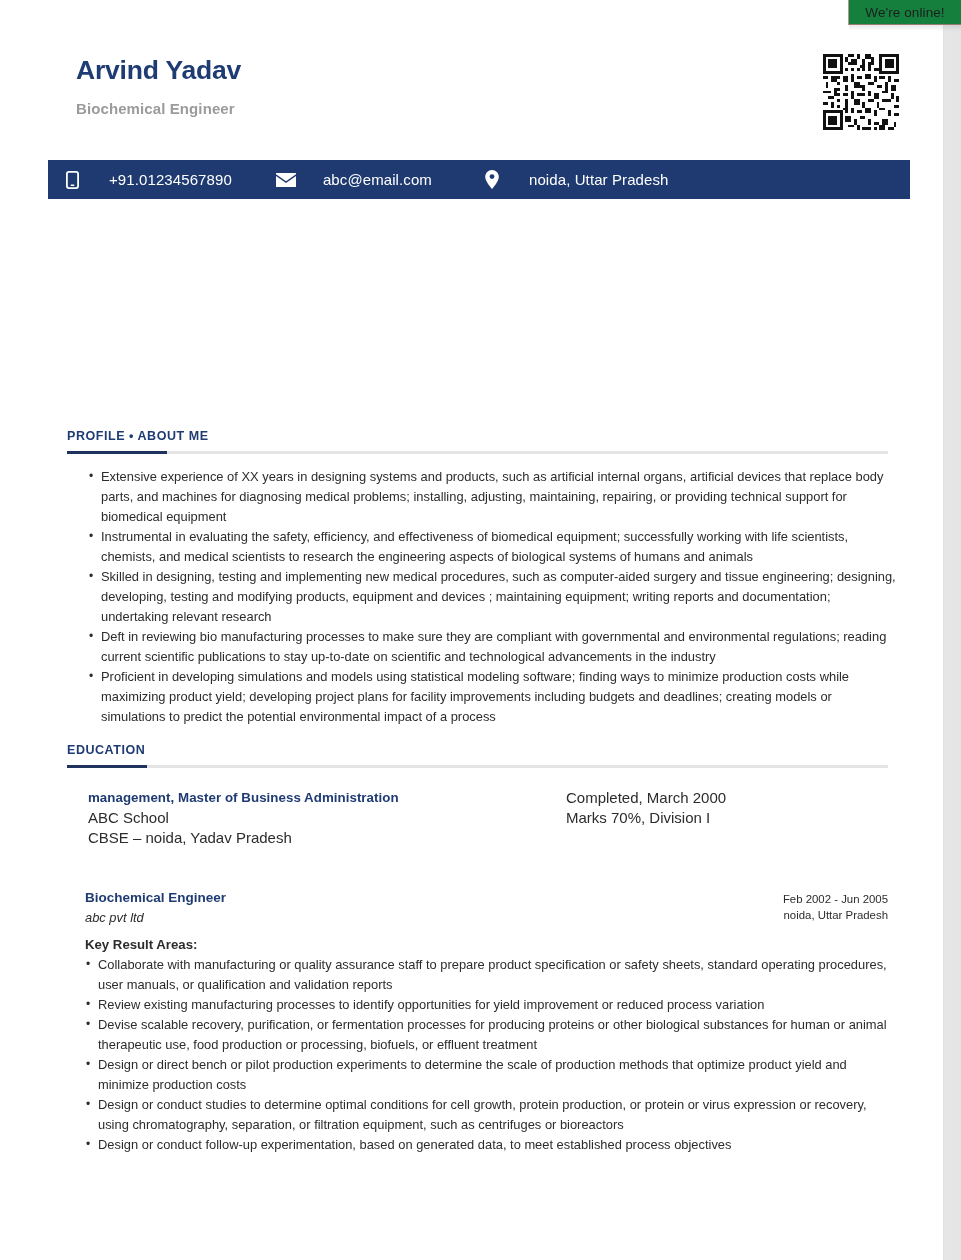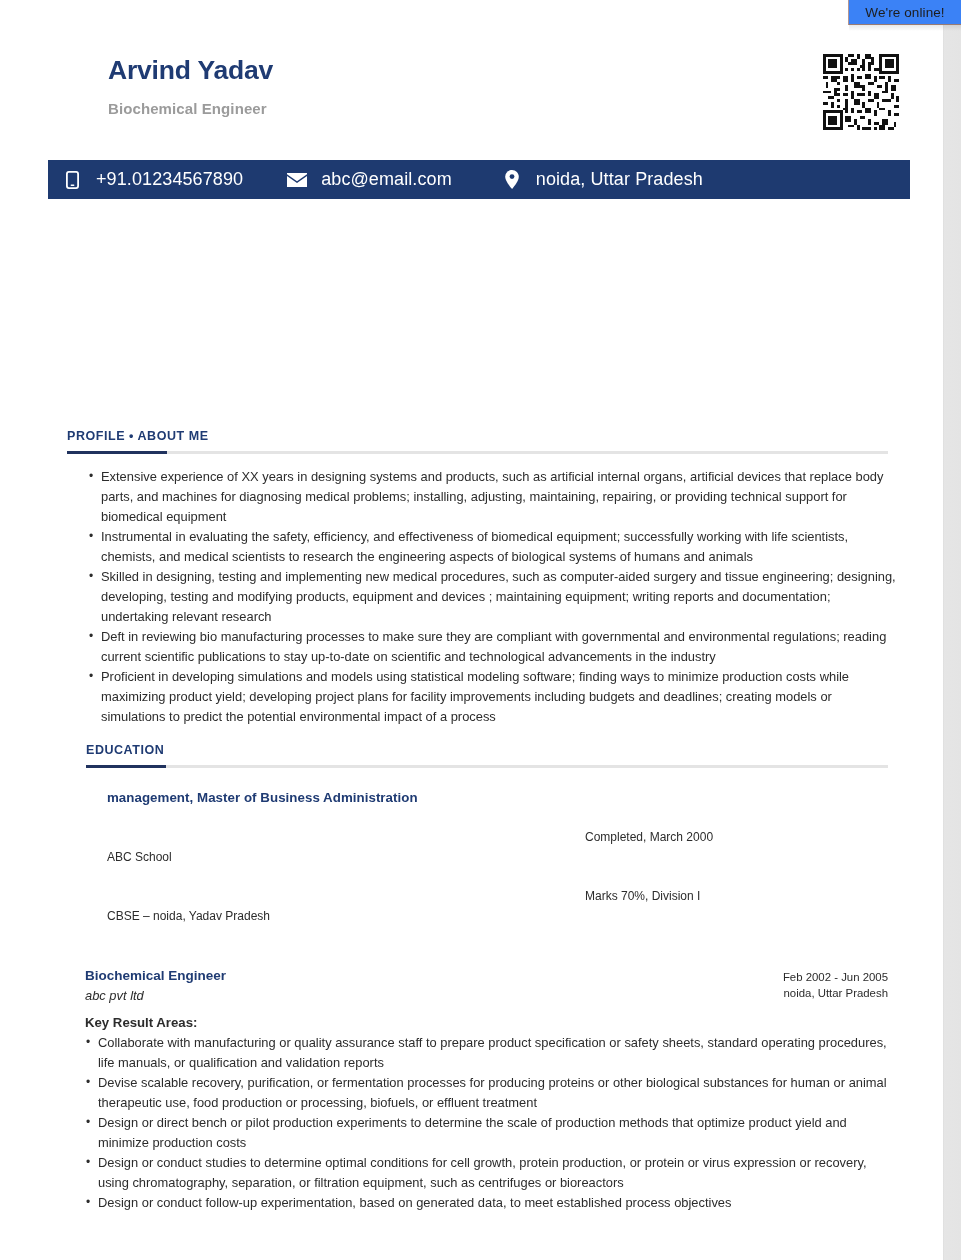"We're online!" .chat-widget { background: #3b82f6 -> #15803d }
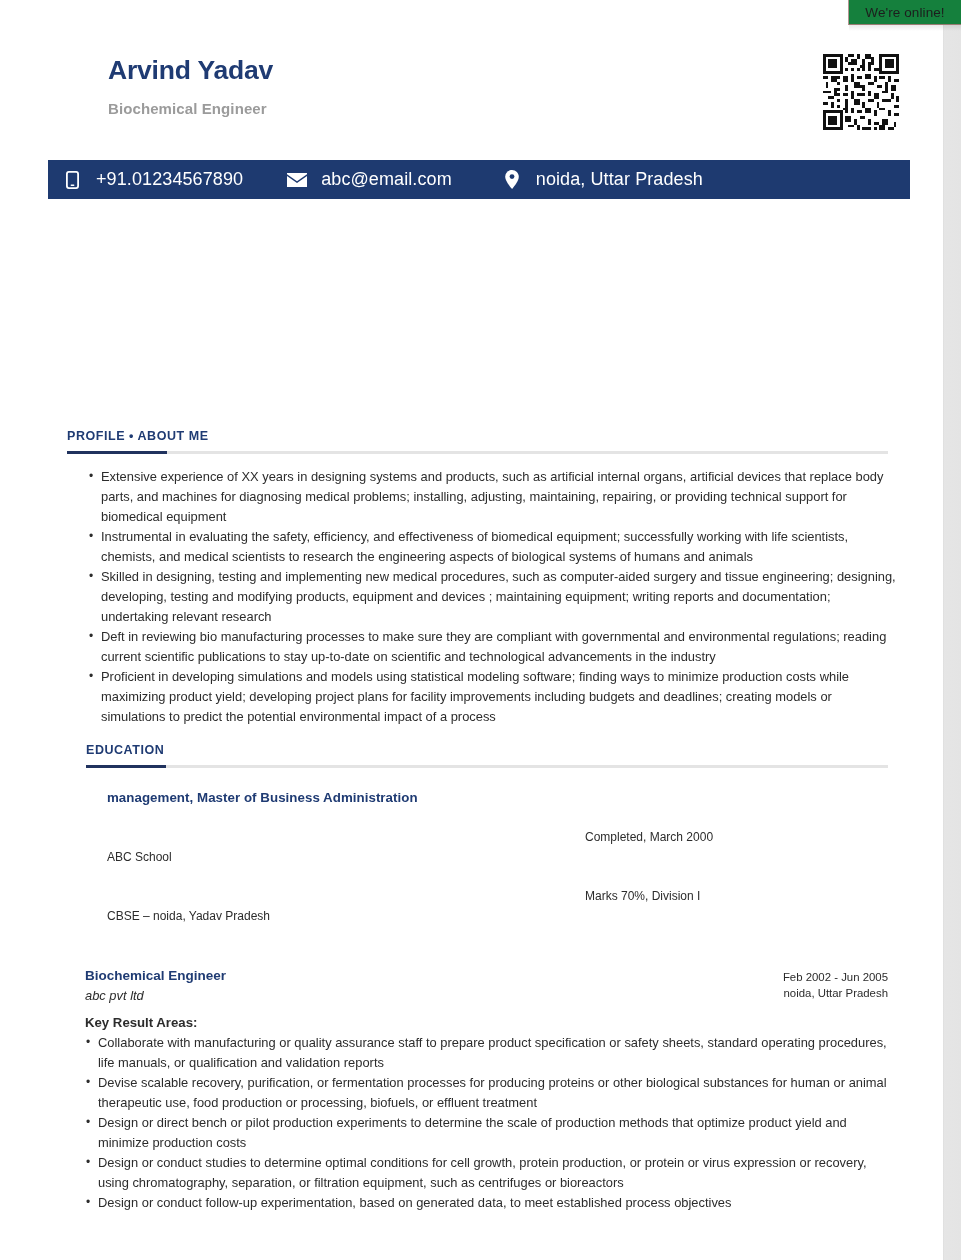"Arvind Yadav" .doc-header { margin-left: 32px -> none }
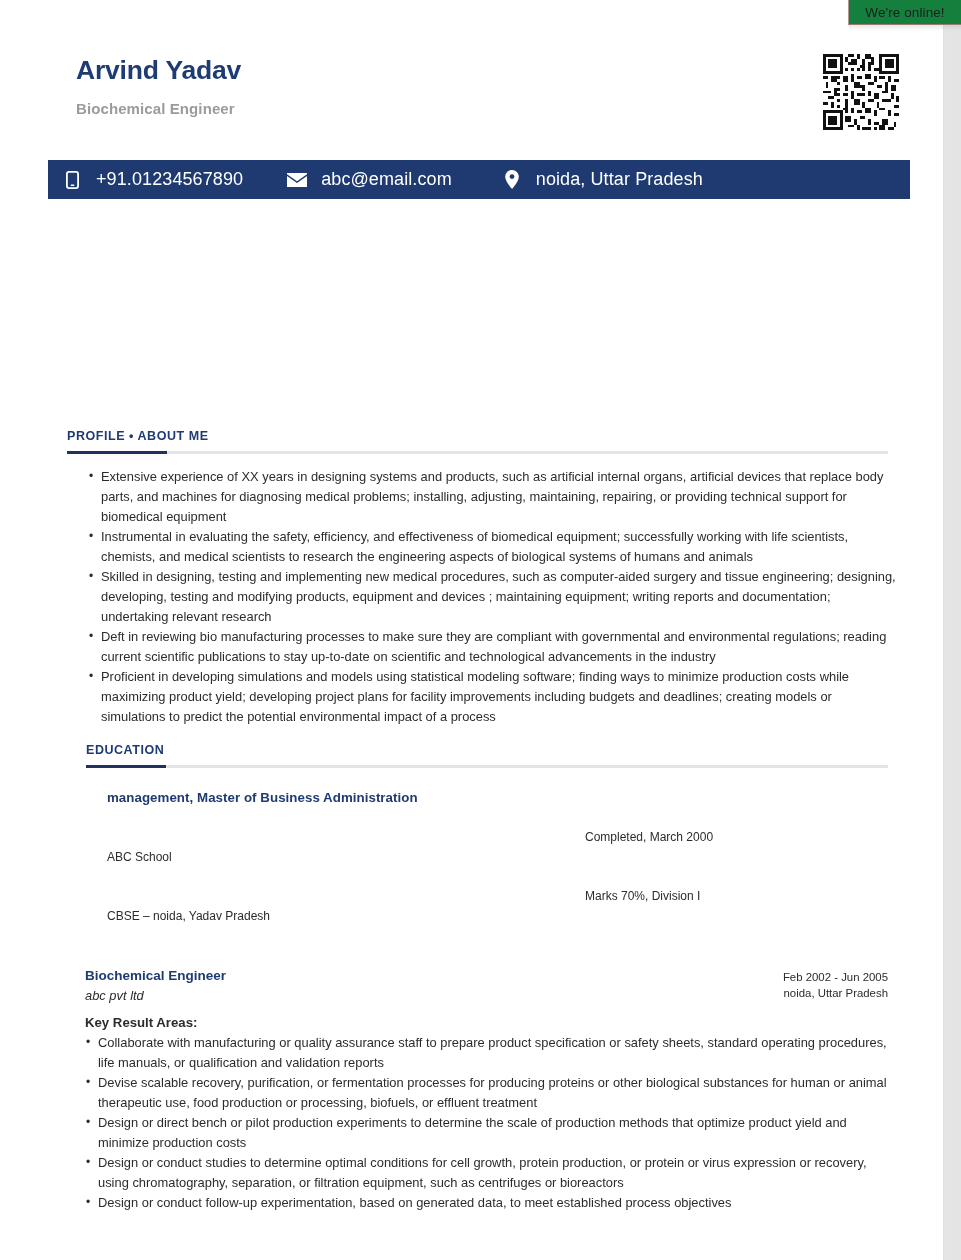"+91.01234567890" .contact-text { font-size: 18px -> 15px; margin-left: 14px -> 27px }
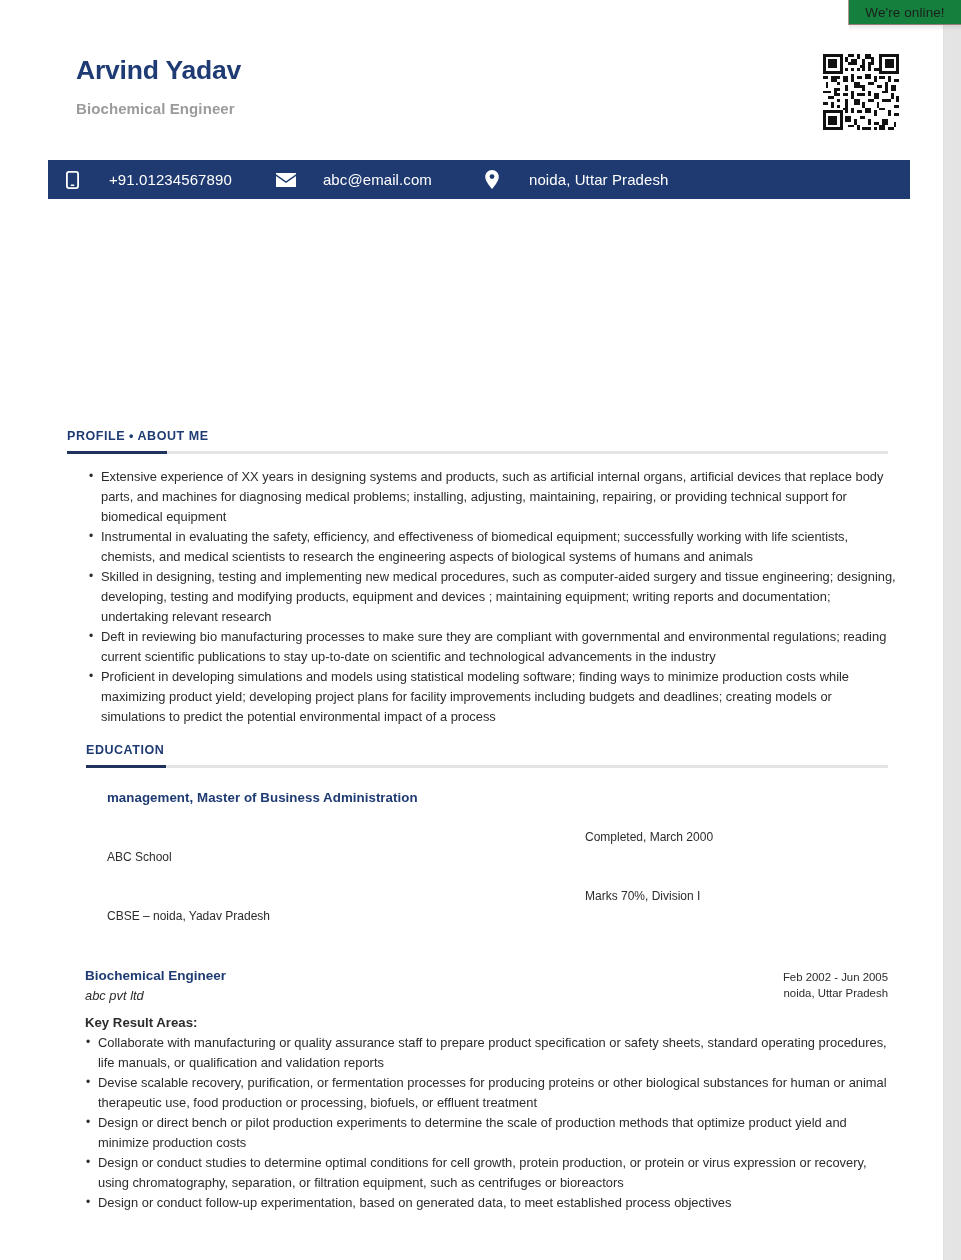"EDUCATION" div.section { padding-left: 19px -> none }
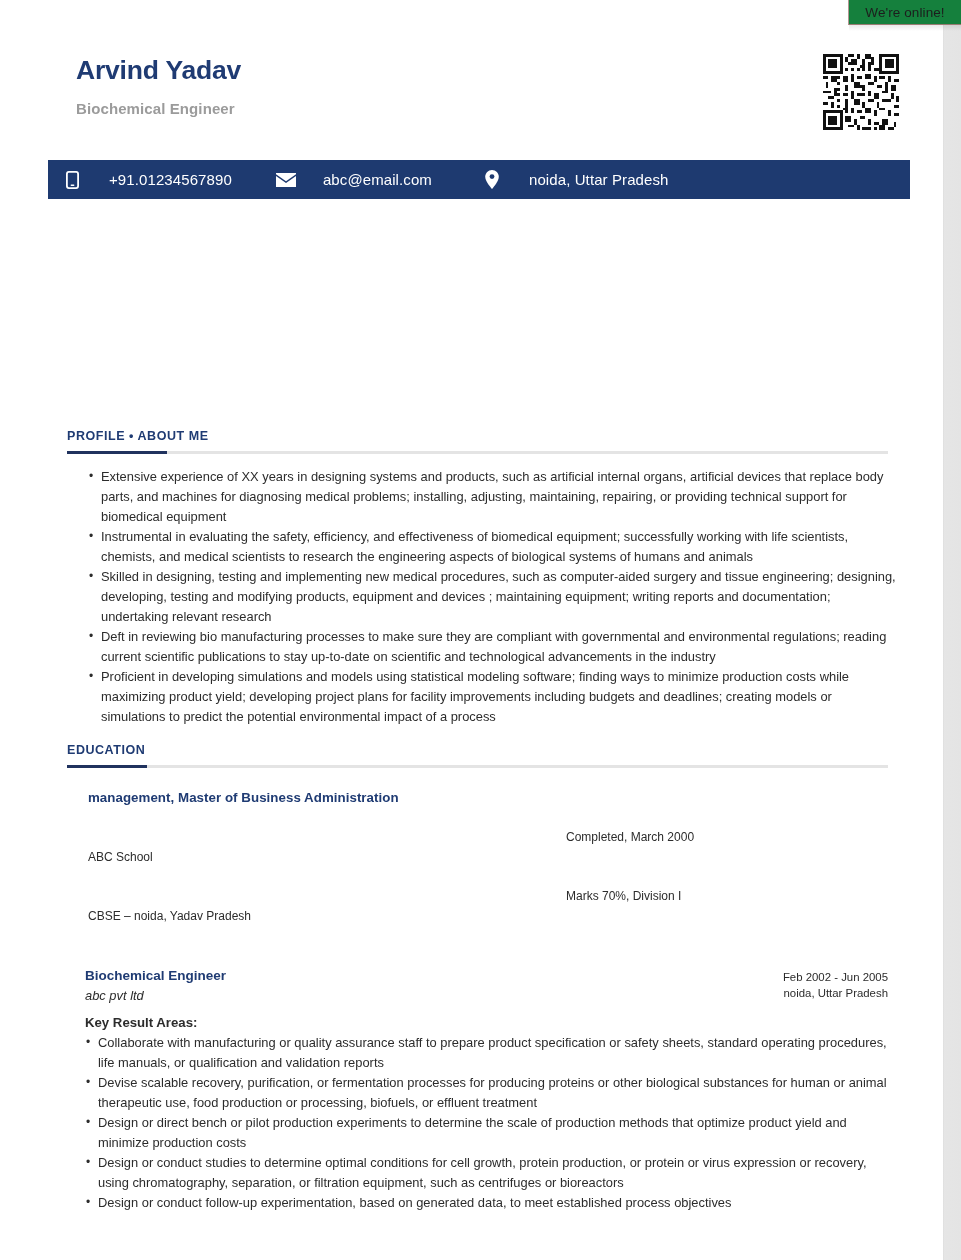"Completed, March 2000" .edu-line { font-size: 12px -> 15px; margin-top: 39px -> none }
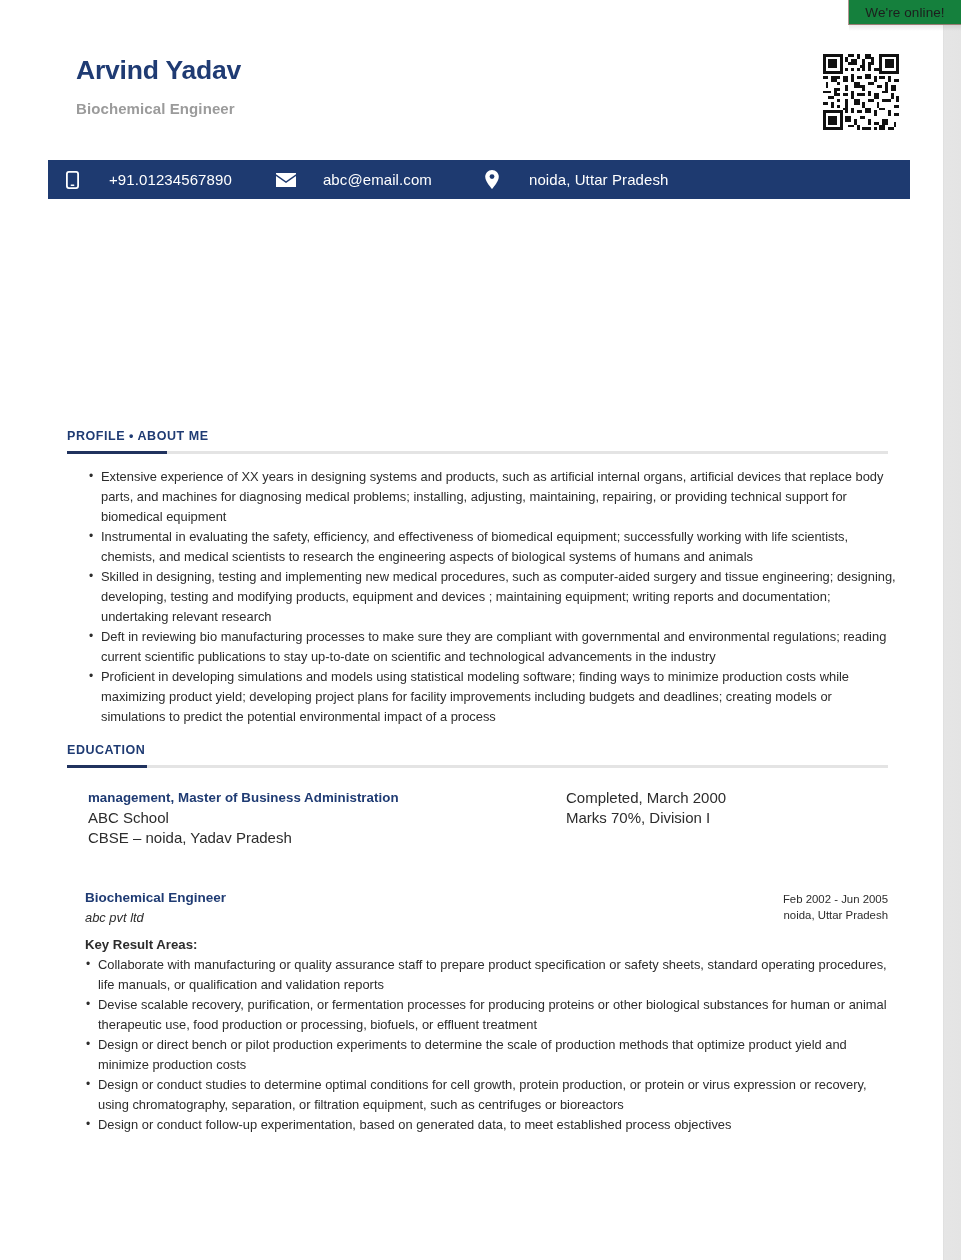"Collaborate with manufacturing or" li { text: life -> user }
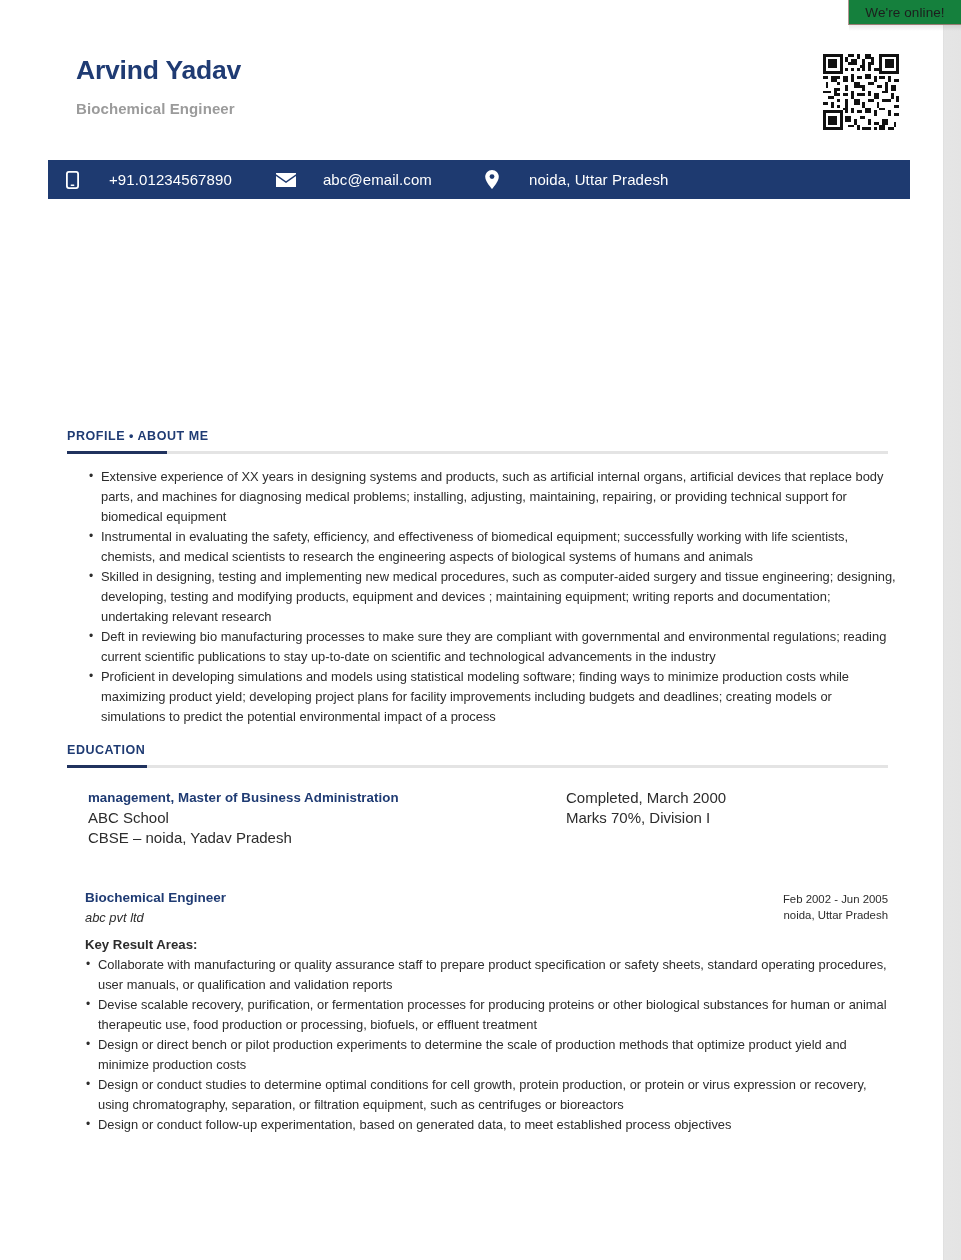"Review existing manufacturing processes" li { html: none -> <li>Review existing manufacturing processes to identify opportunities for yield improvement or reduced process variation</li> }
